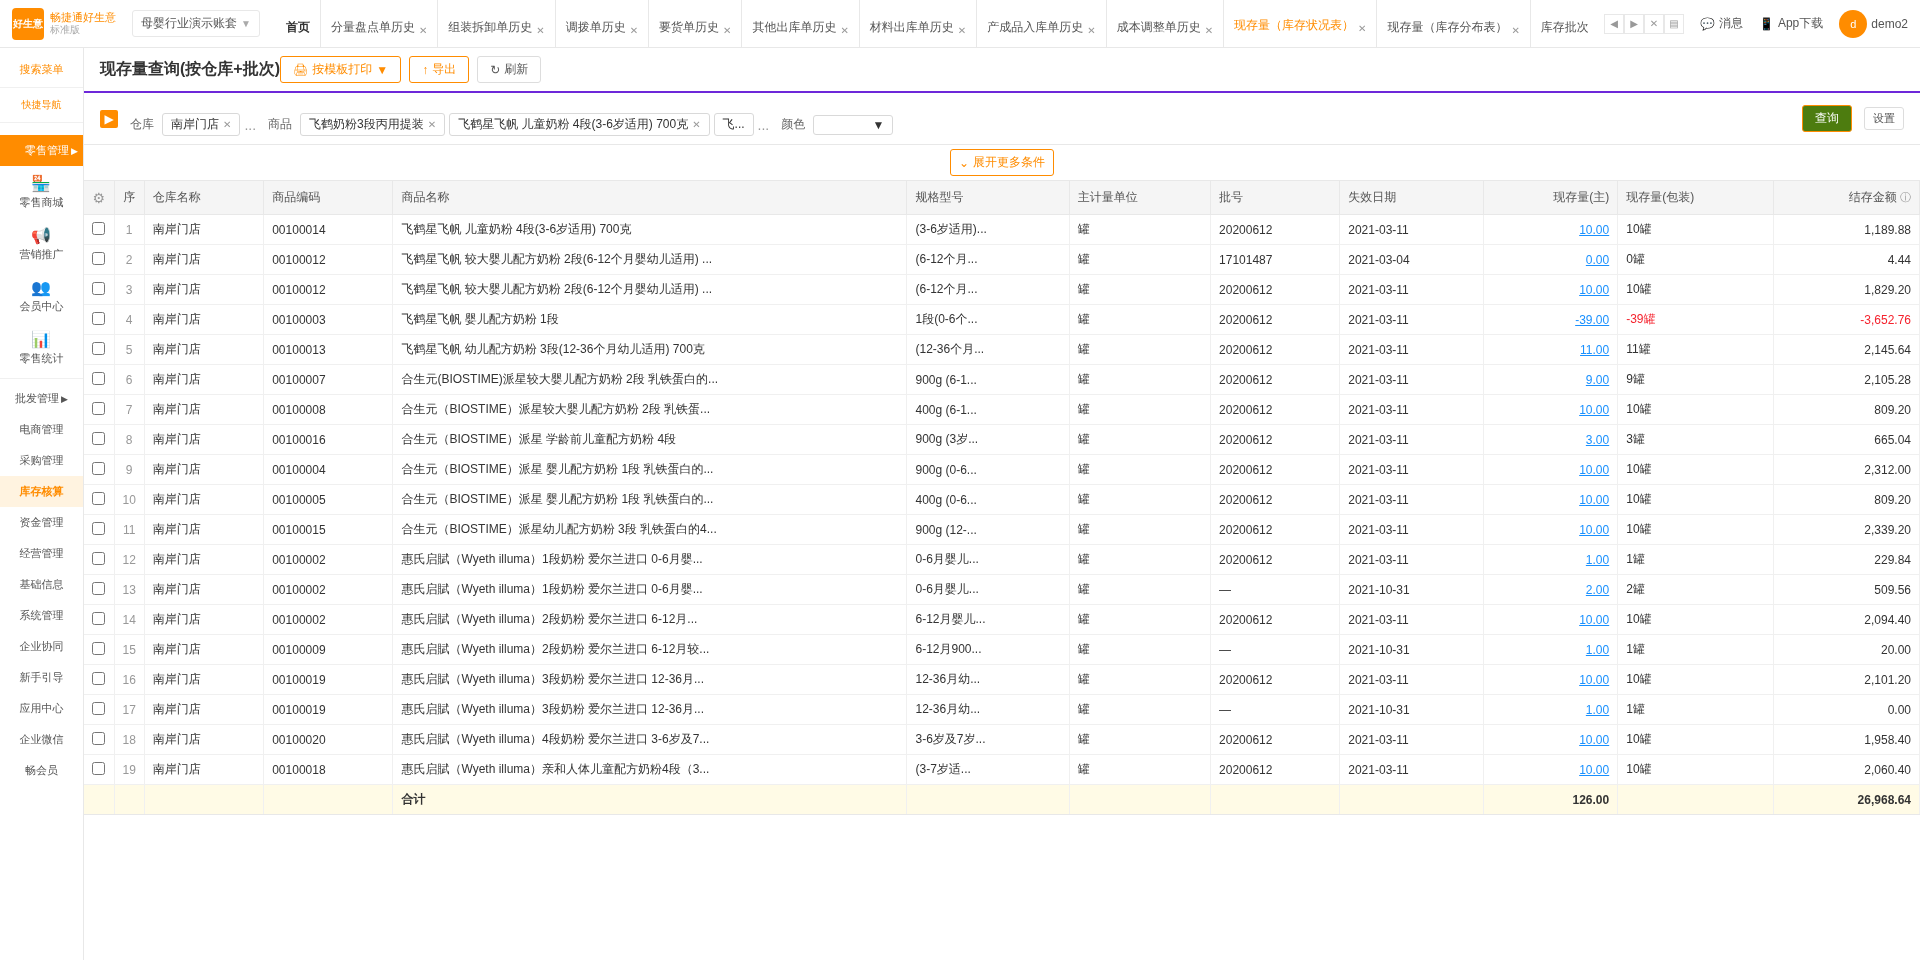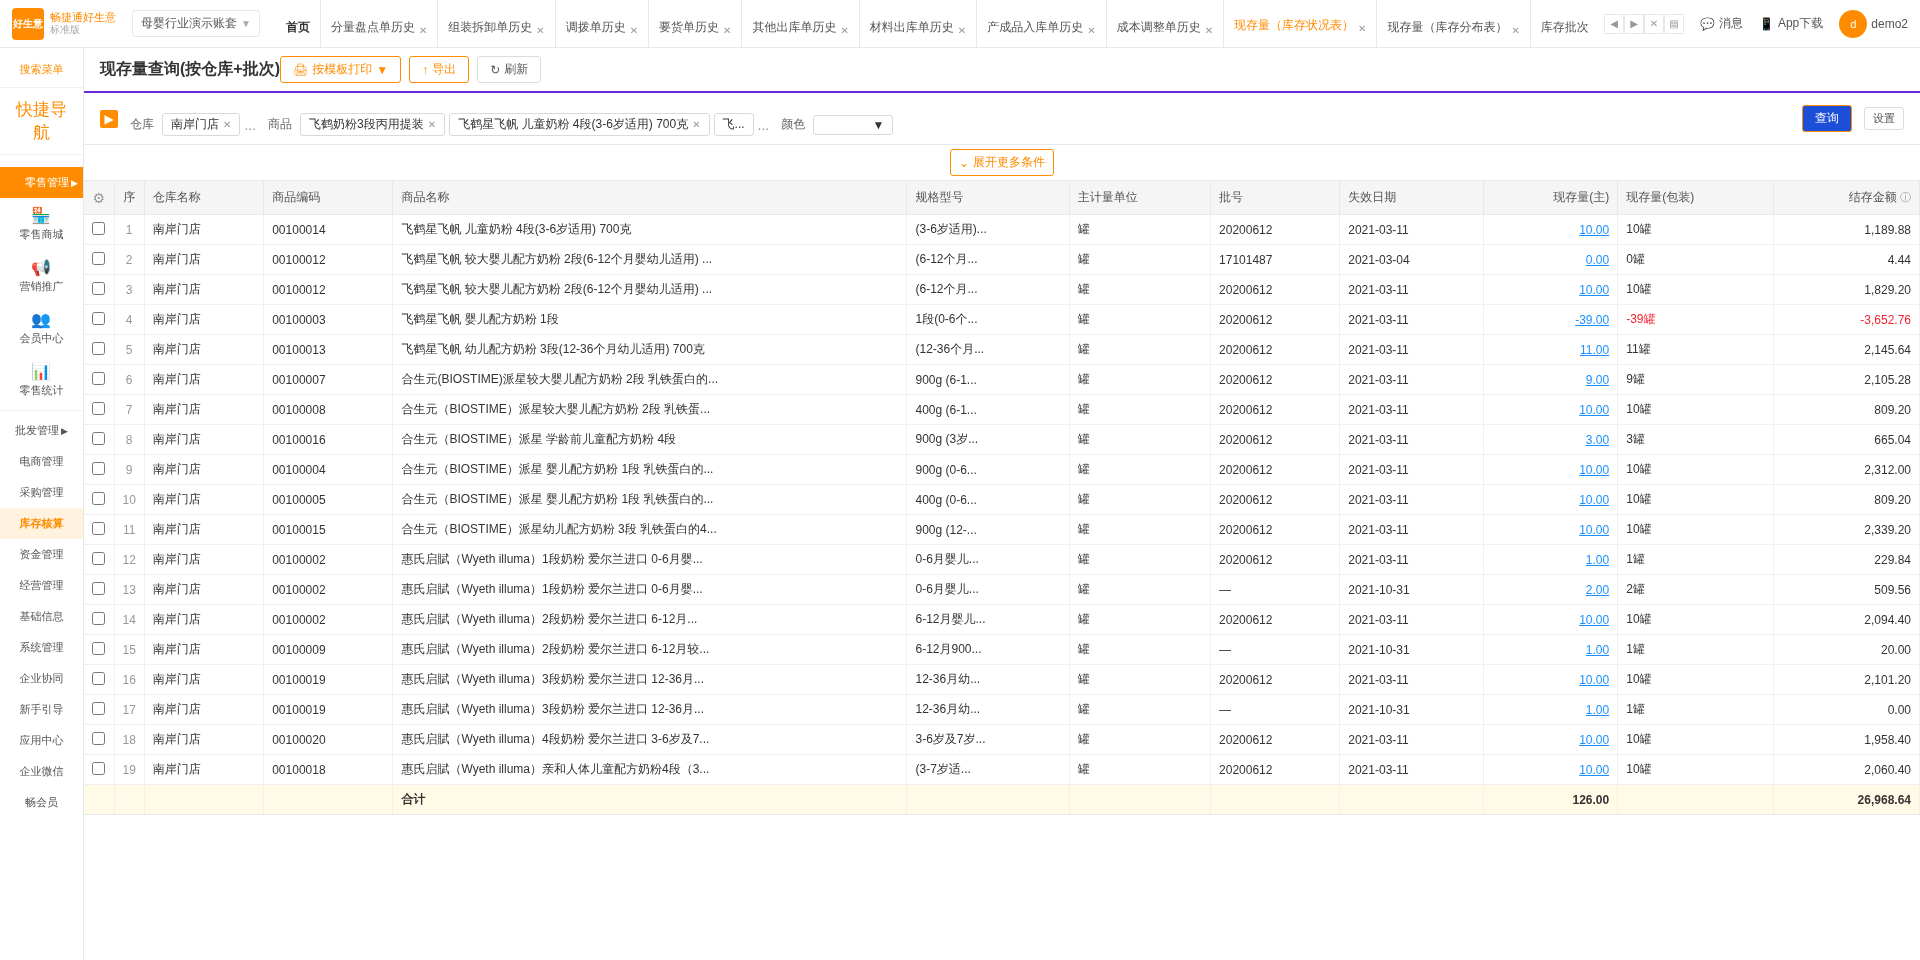"快捷导航" .sidebar-nav { font-size: 17px -> 10px }
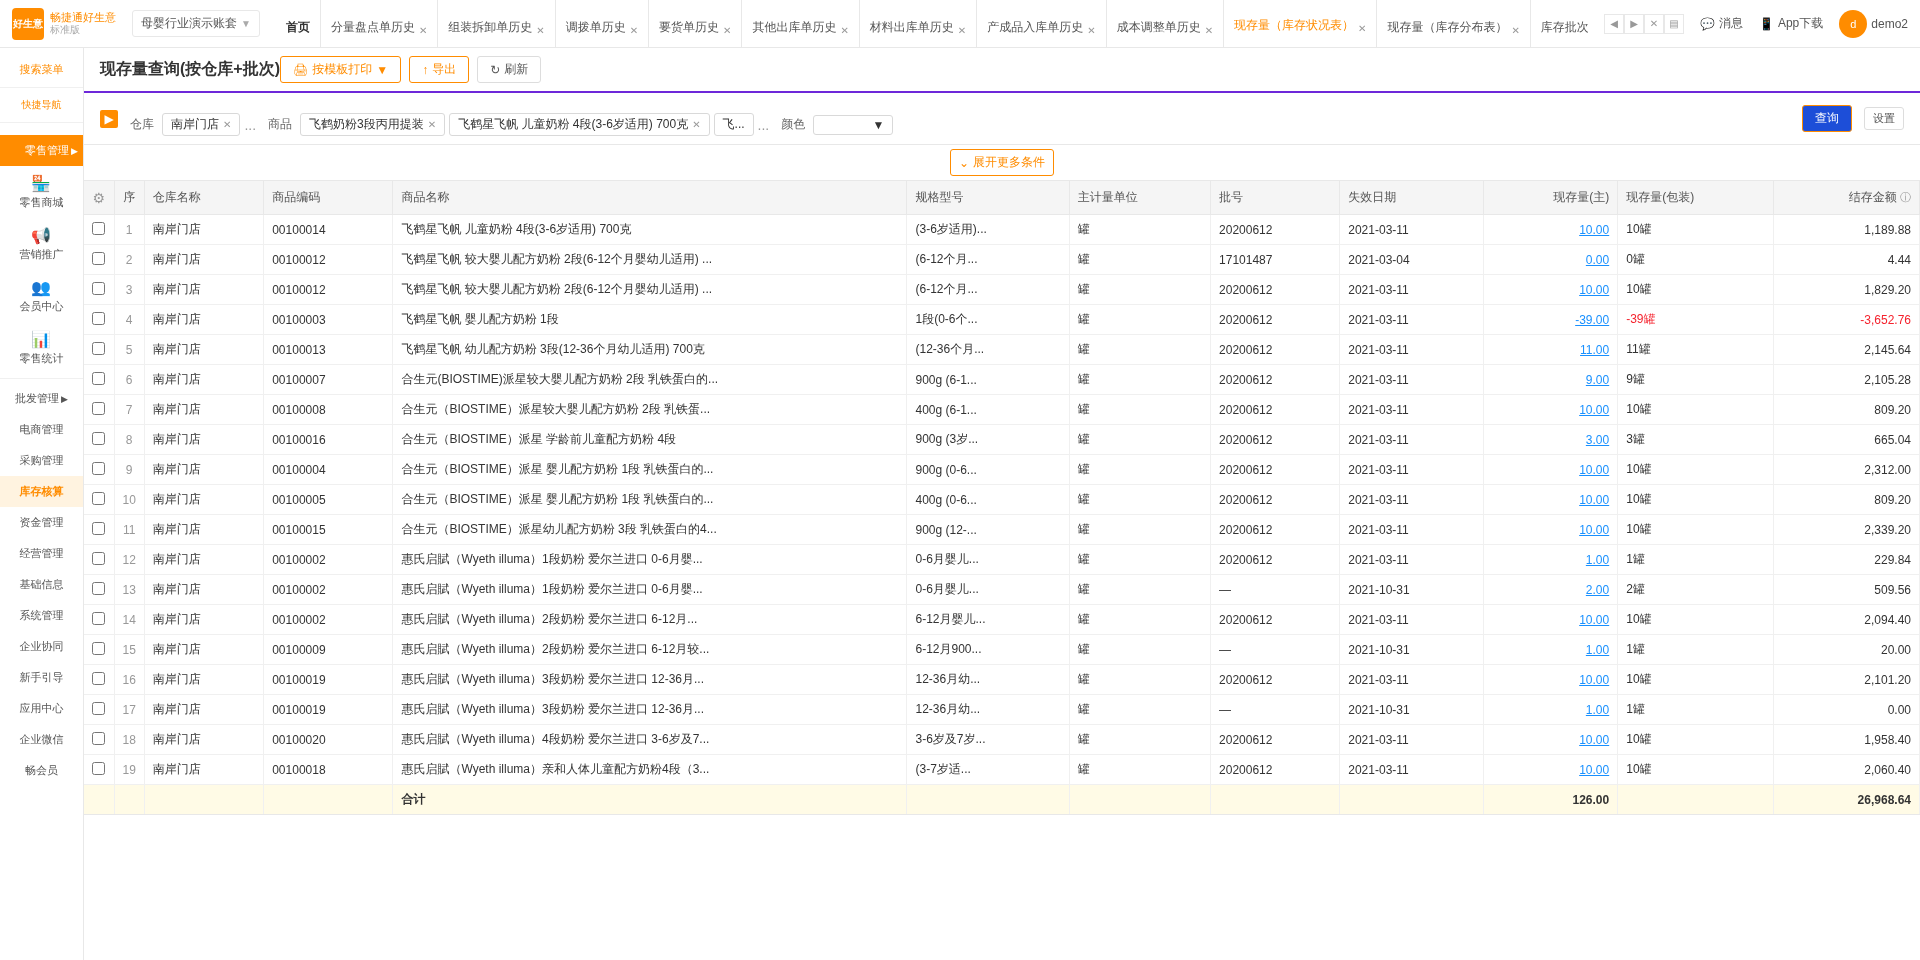"查询" .btn-primary { background: #1d4ed8 -> #4d7c0f }
